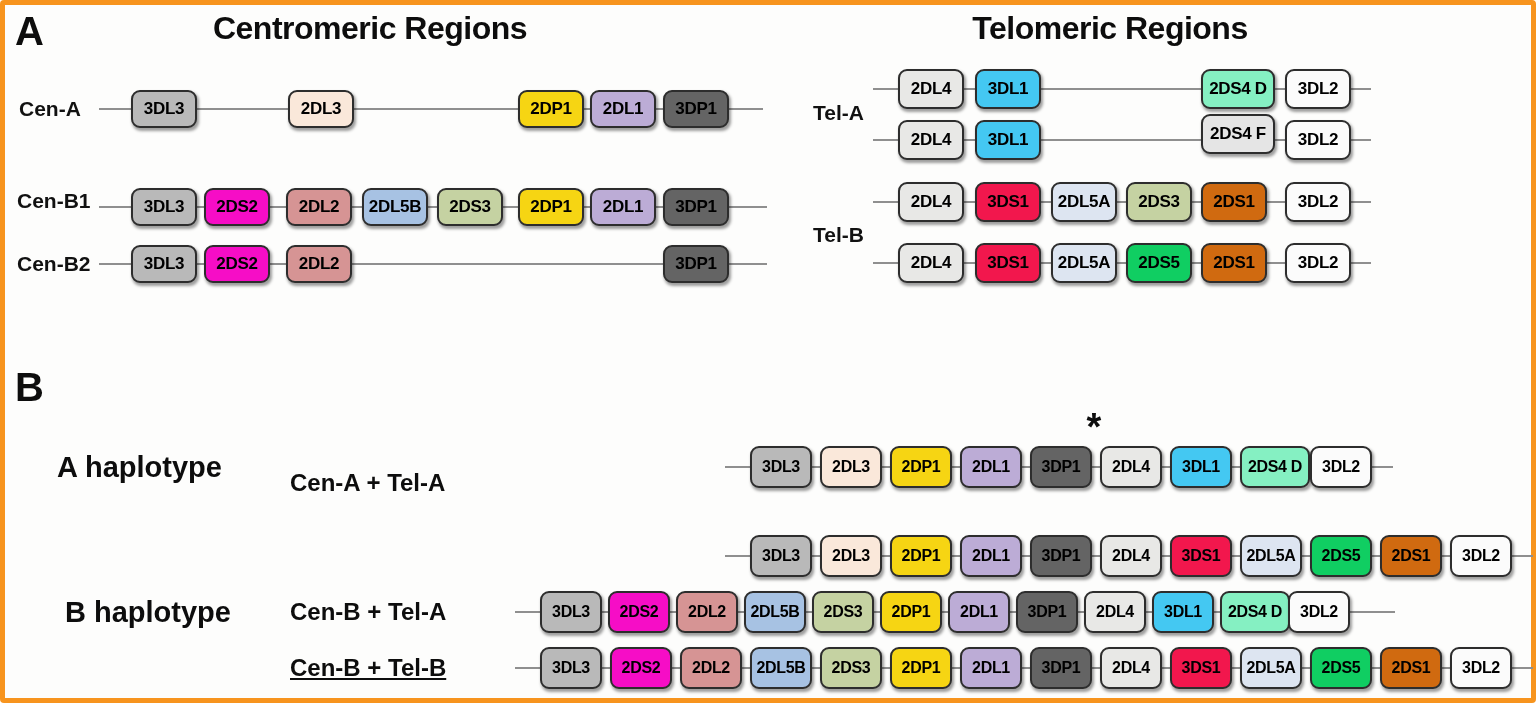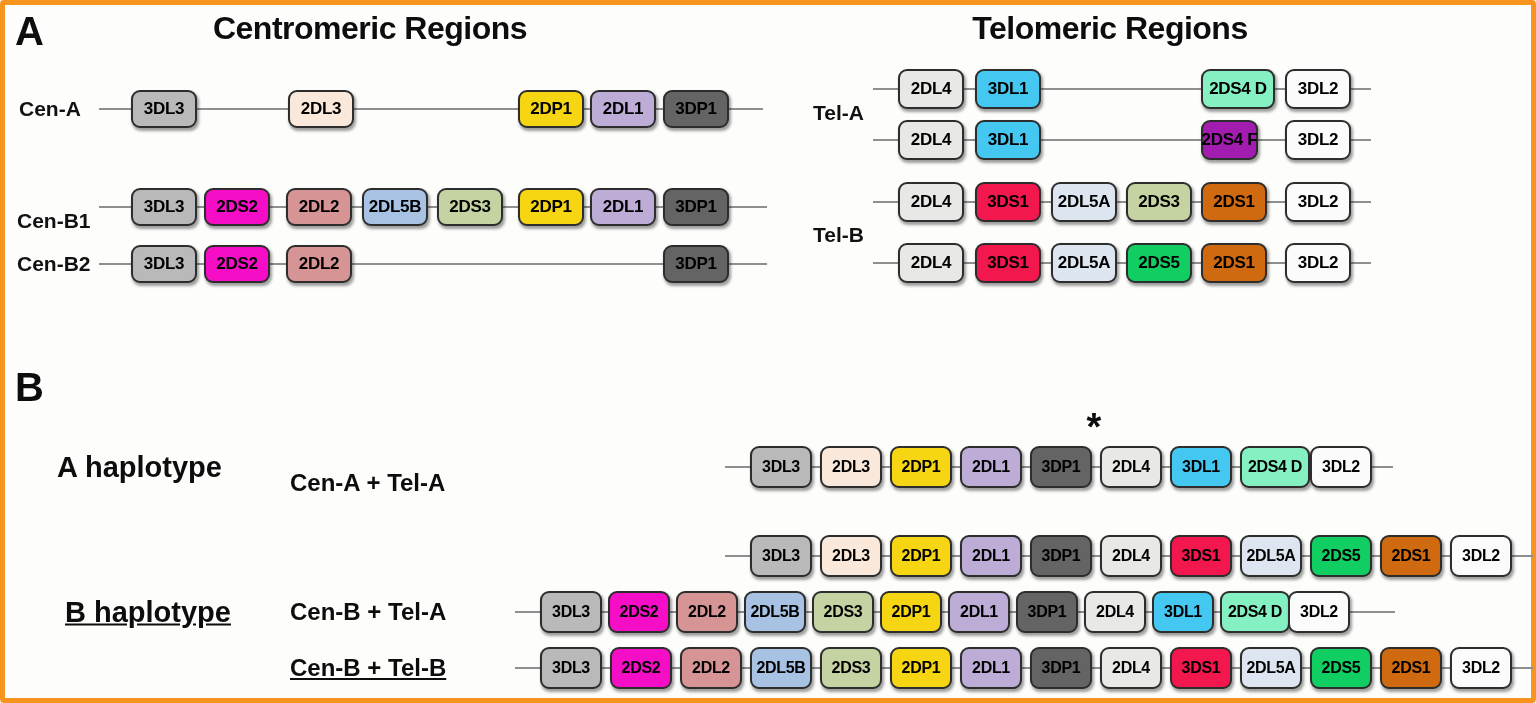"2DS4 F" div.gene { background: #a21caf -> #e5e5e5; top: 115px -> 109px; width: 57px -> 74px }
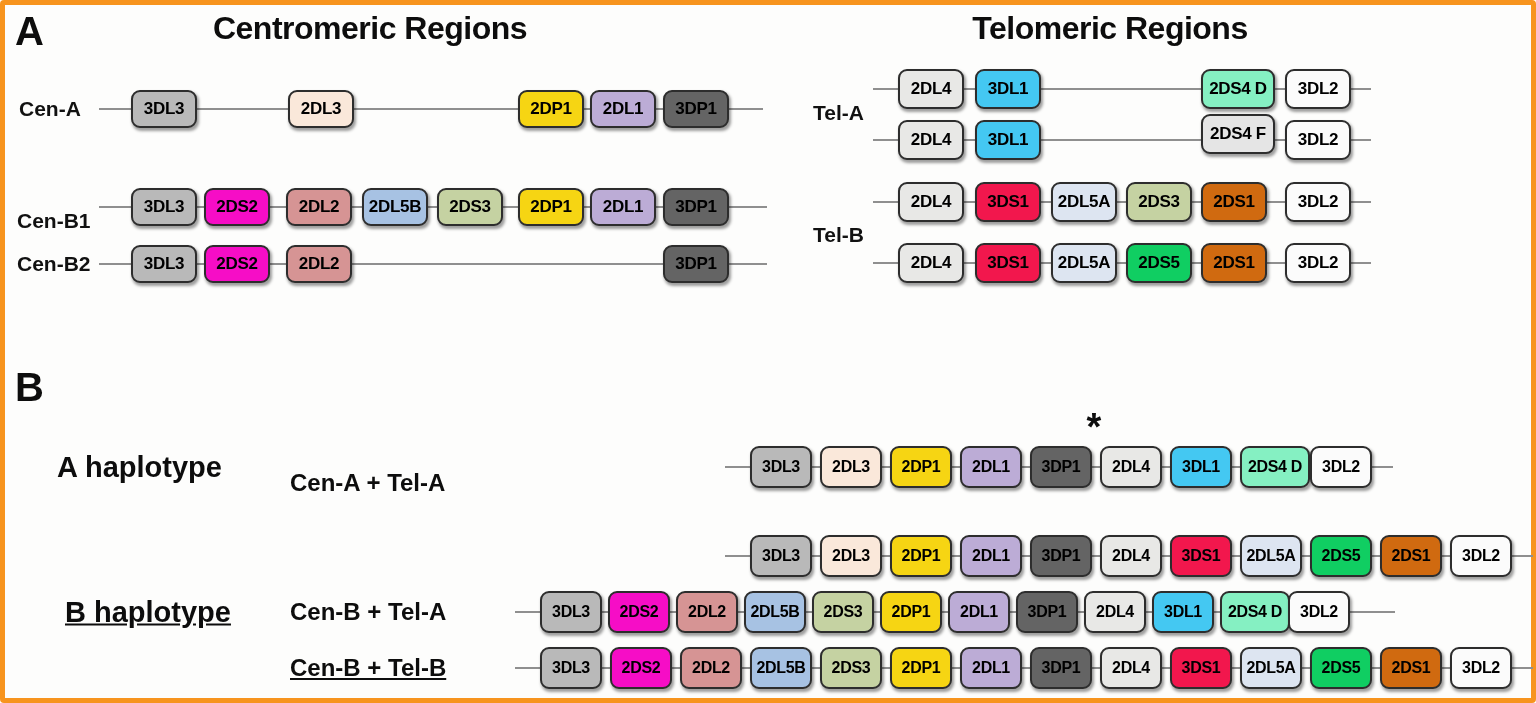"Cen-B1" div.row-label { top: 216px -> 196px }
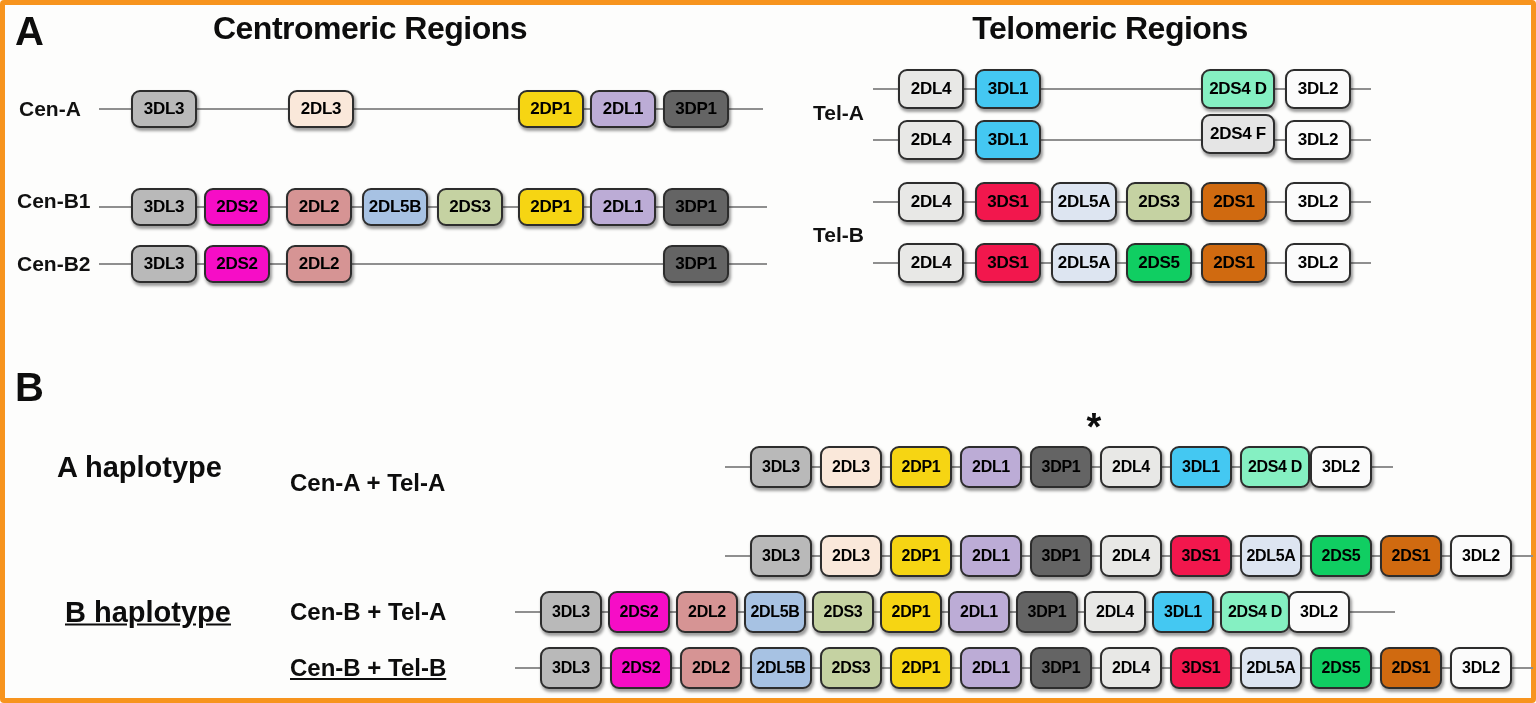"B haplotype" div.hap-group-label { text-decoration: underline -> none }
